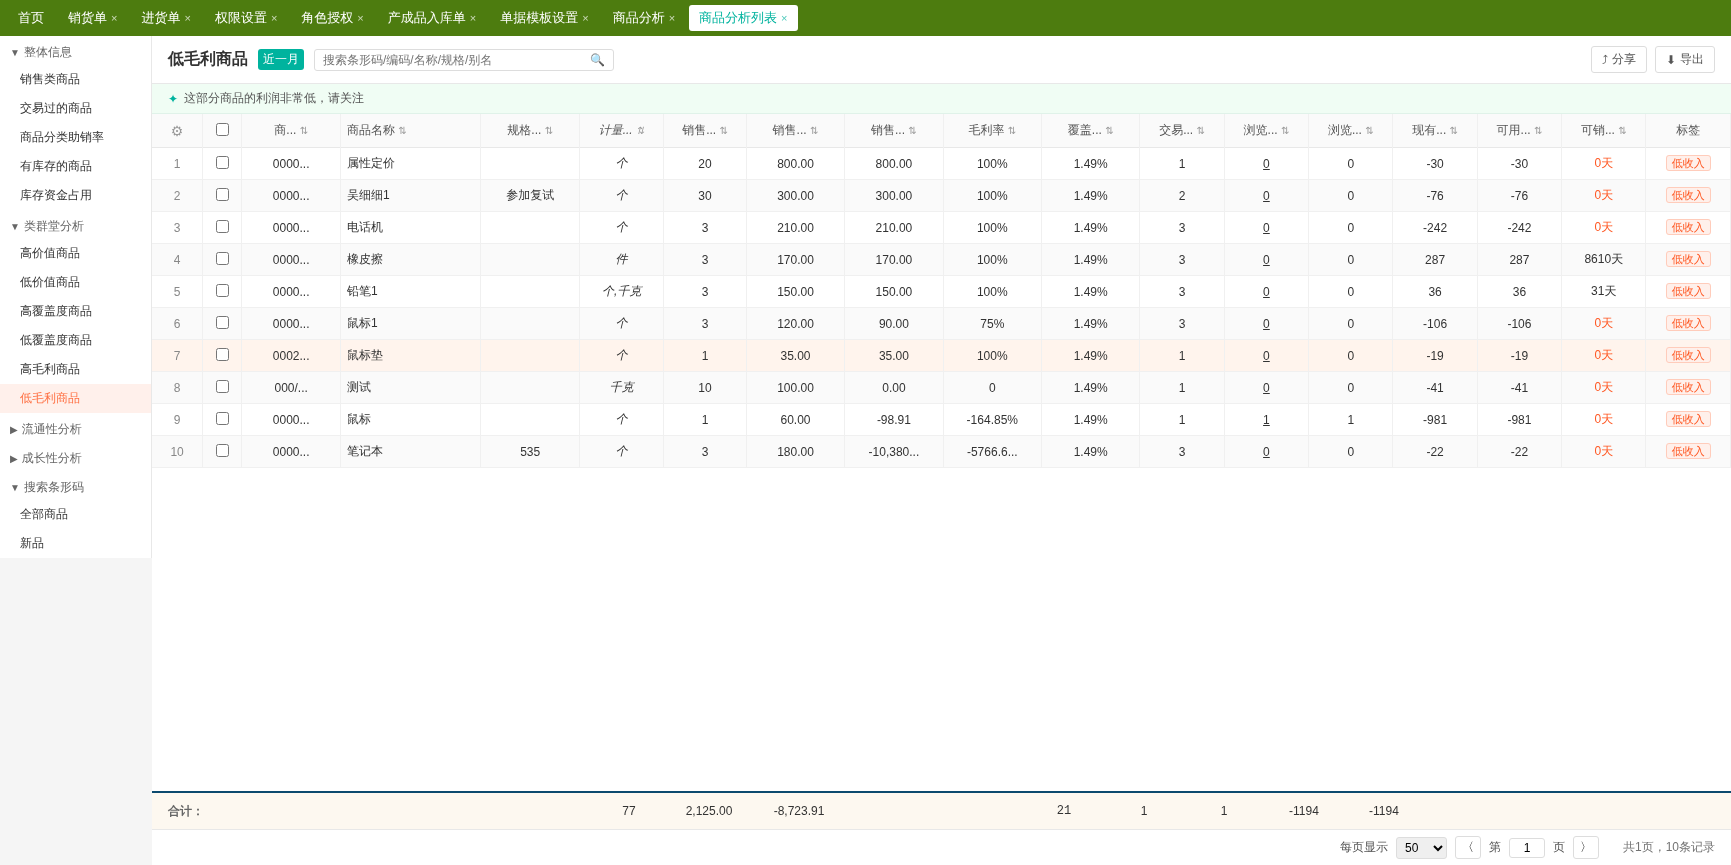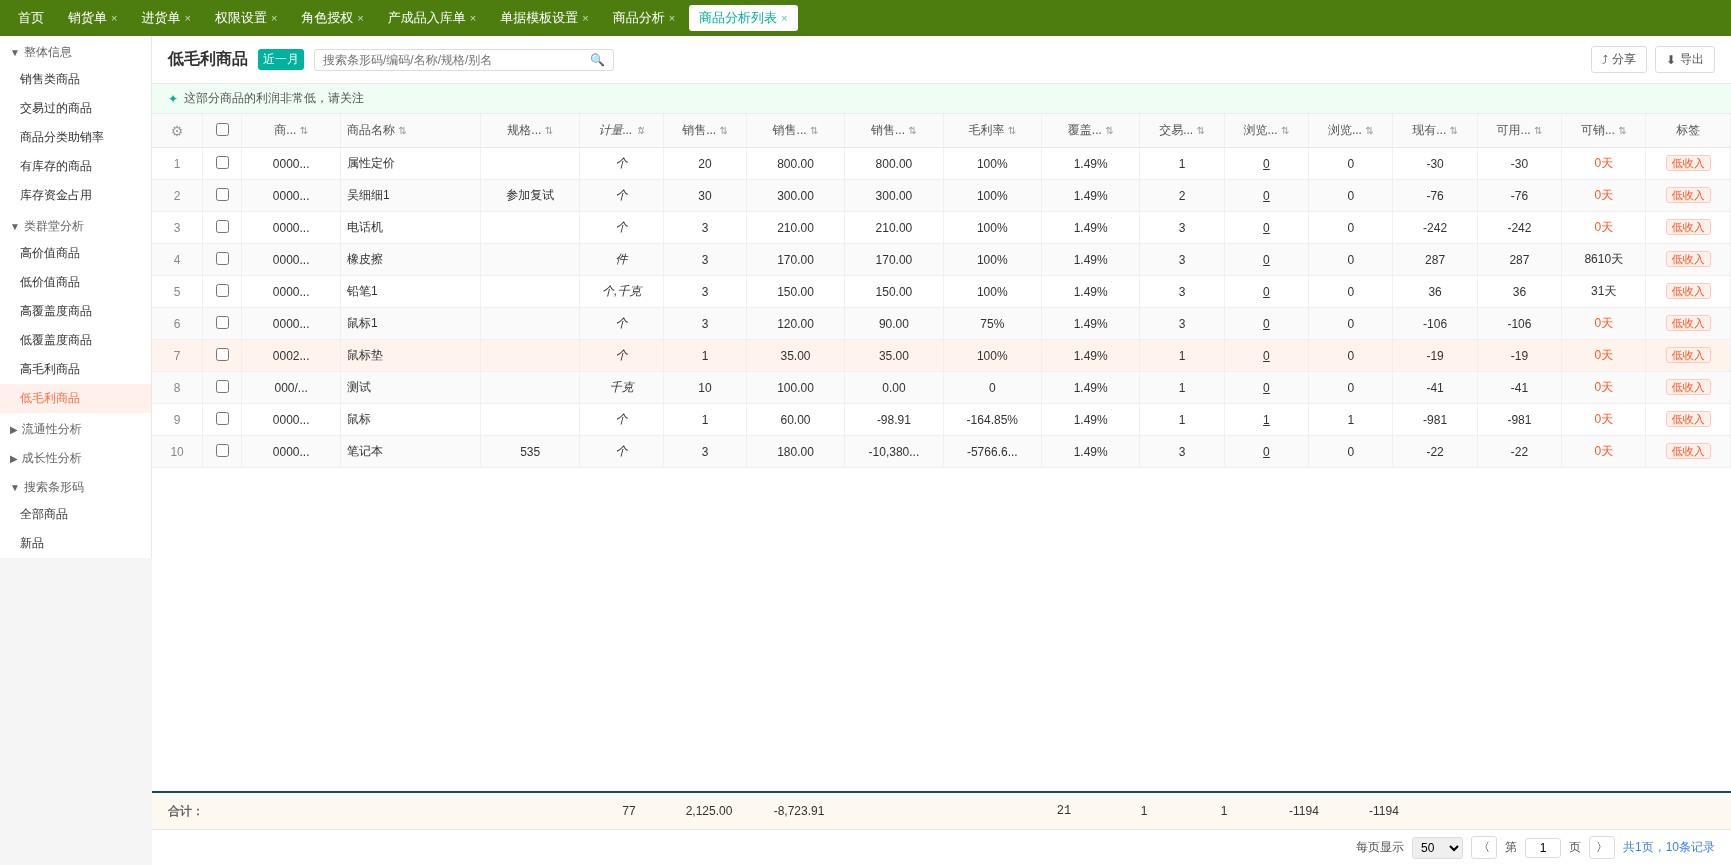"共1页，10条记录" span { color: #3b82f6 -> #737373; margin-left: none -> 16px }
